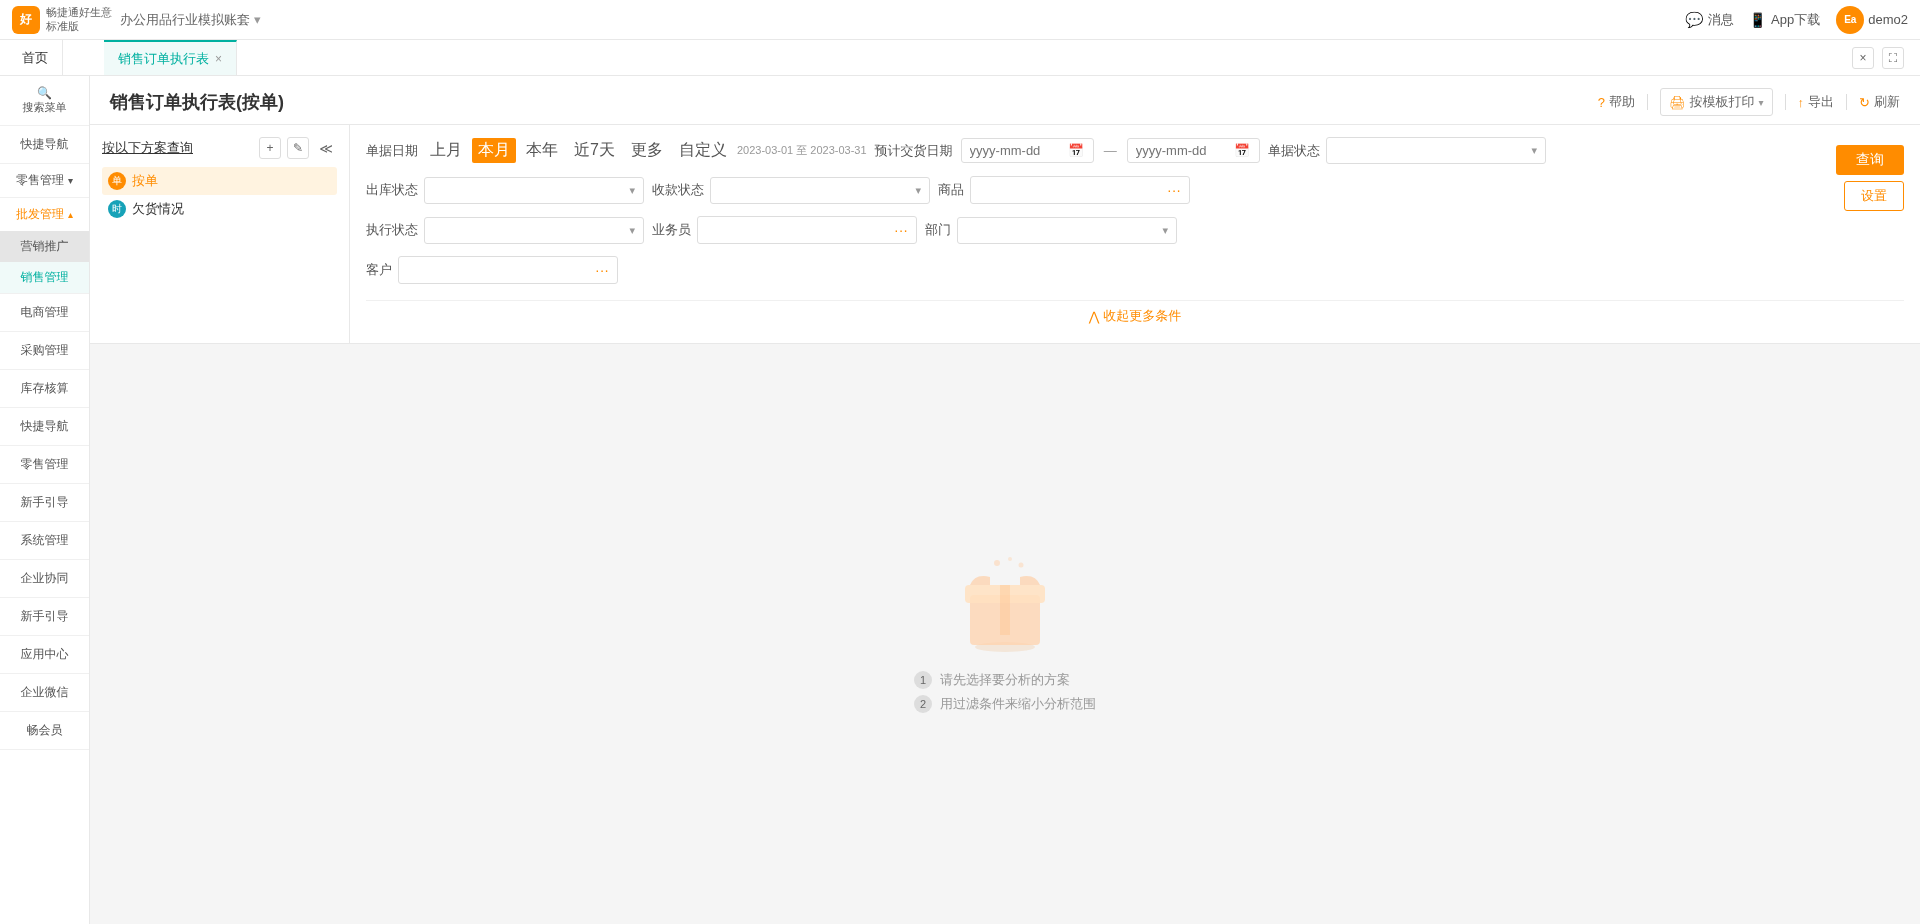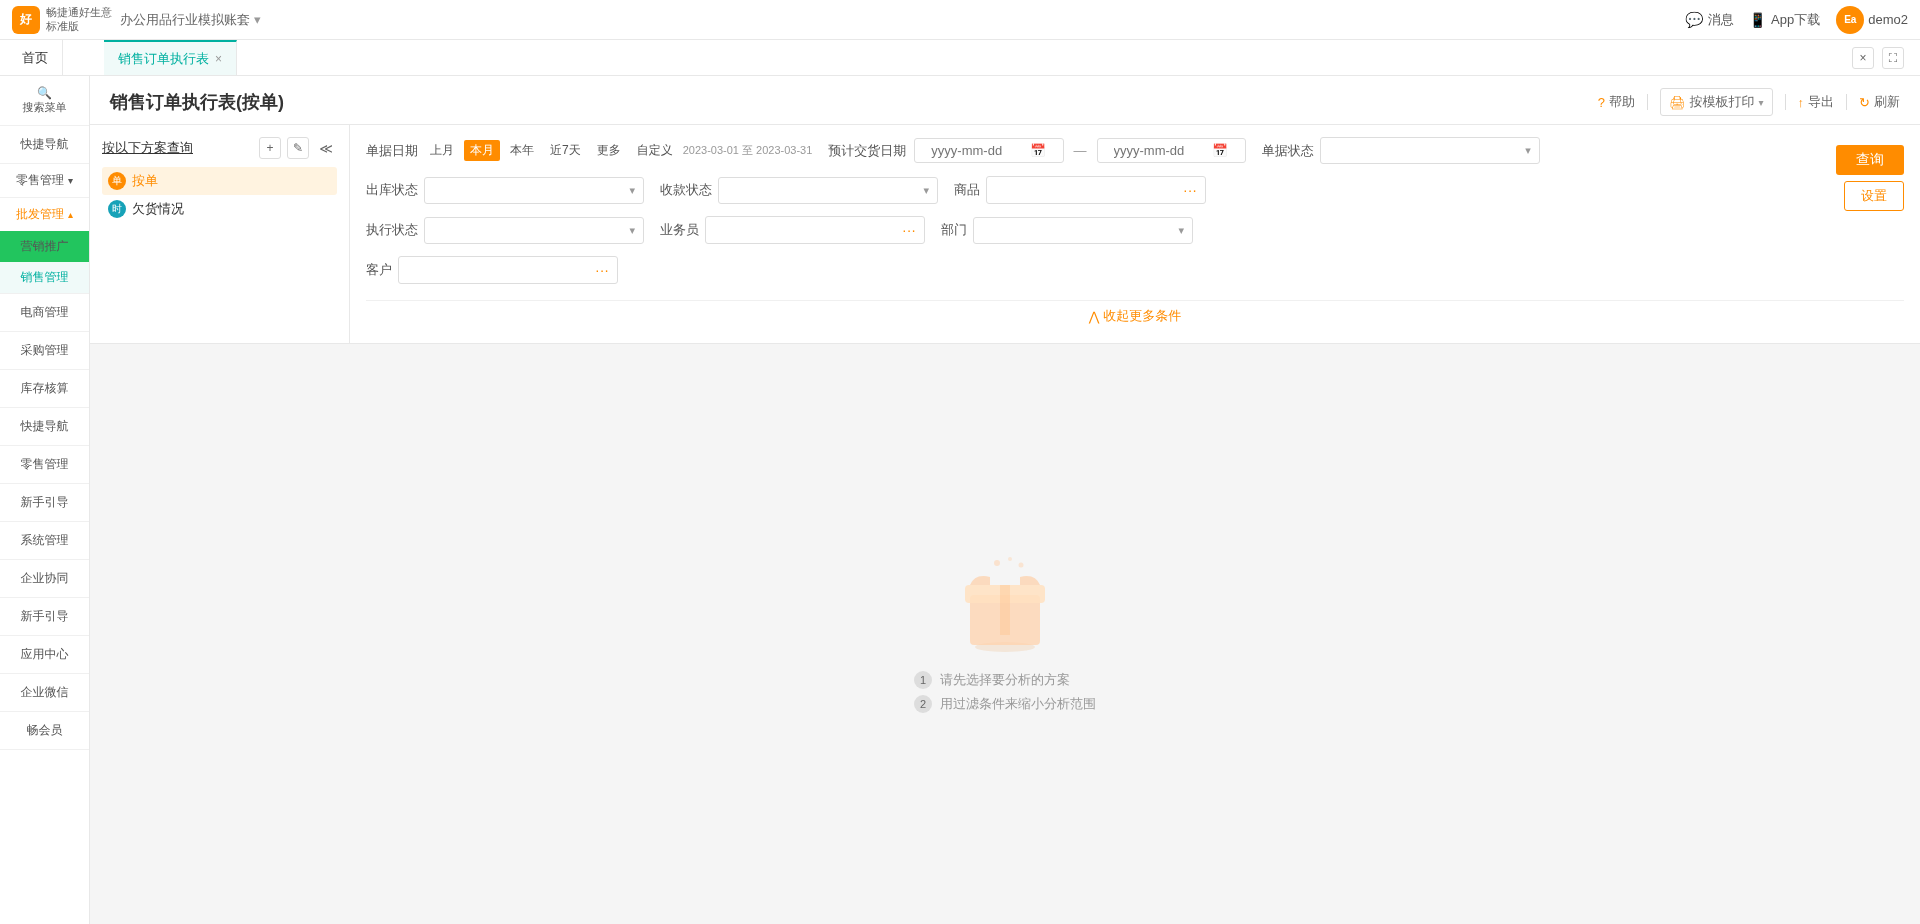"单据日期" .filter-row { gap: 16px -> 8px }
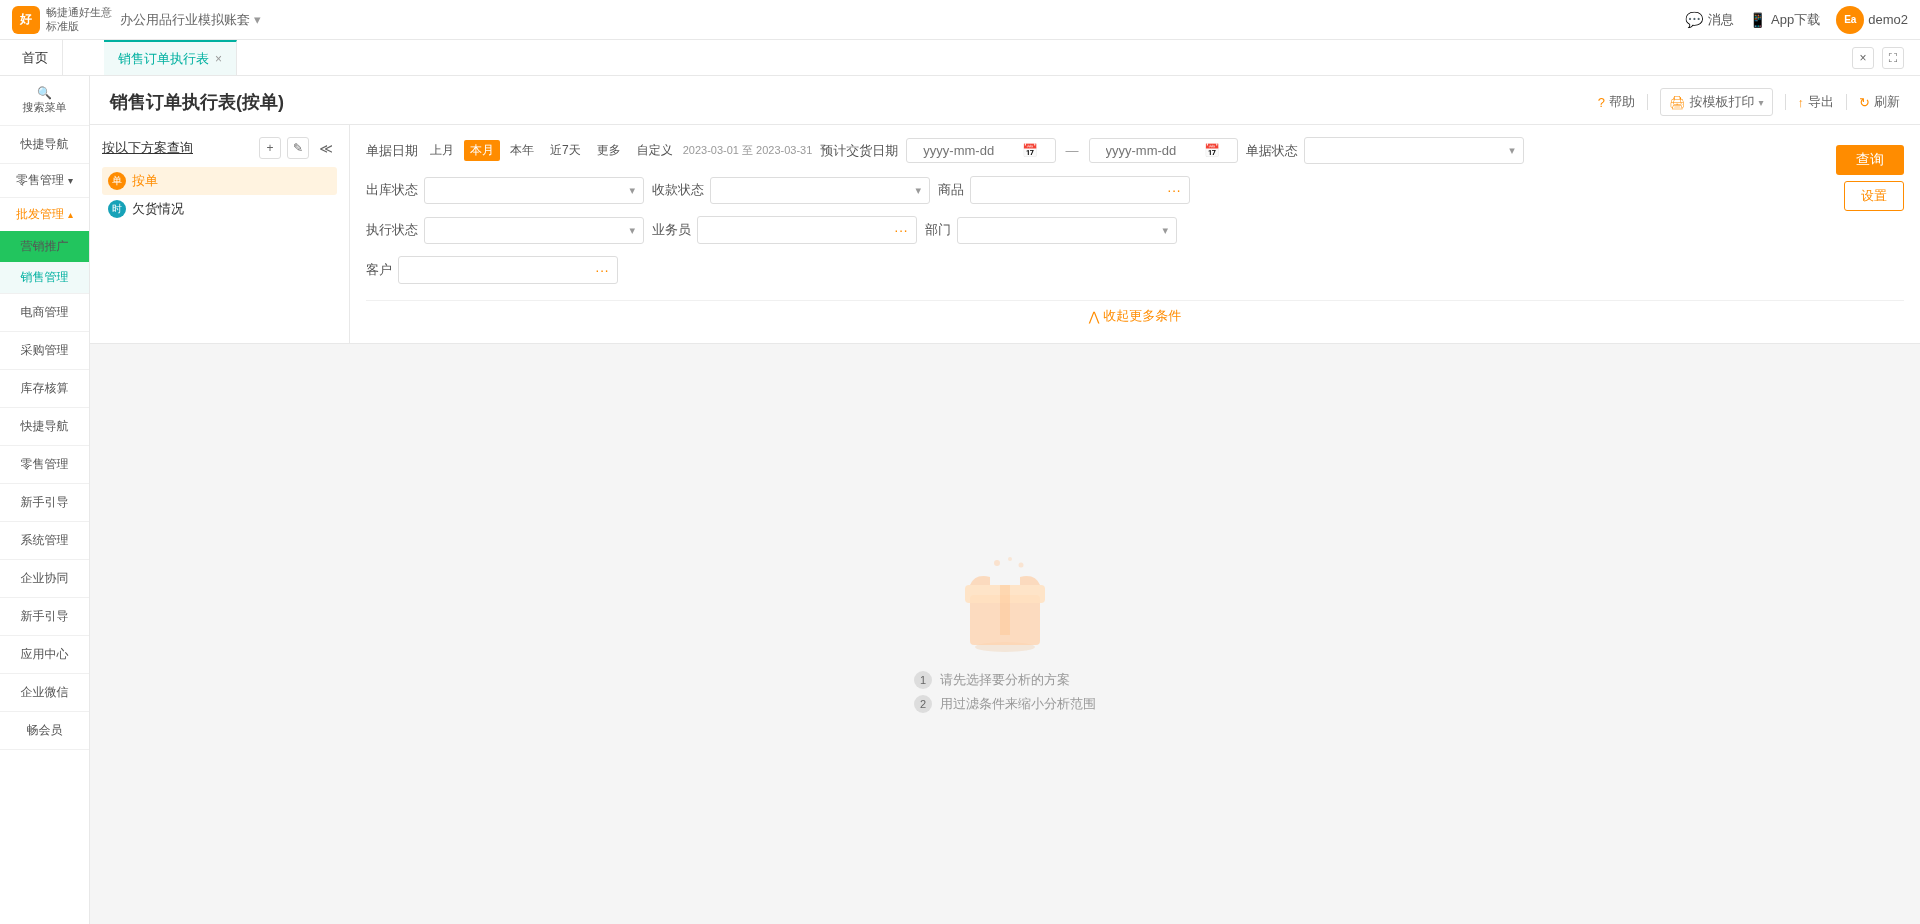"上月" .date-quick-btn { font-size: 12px -> 16px }
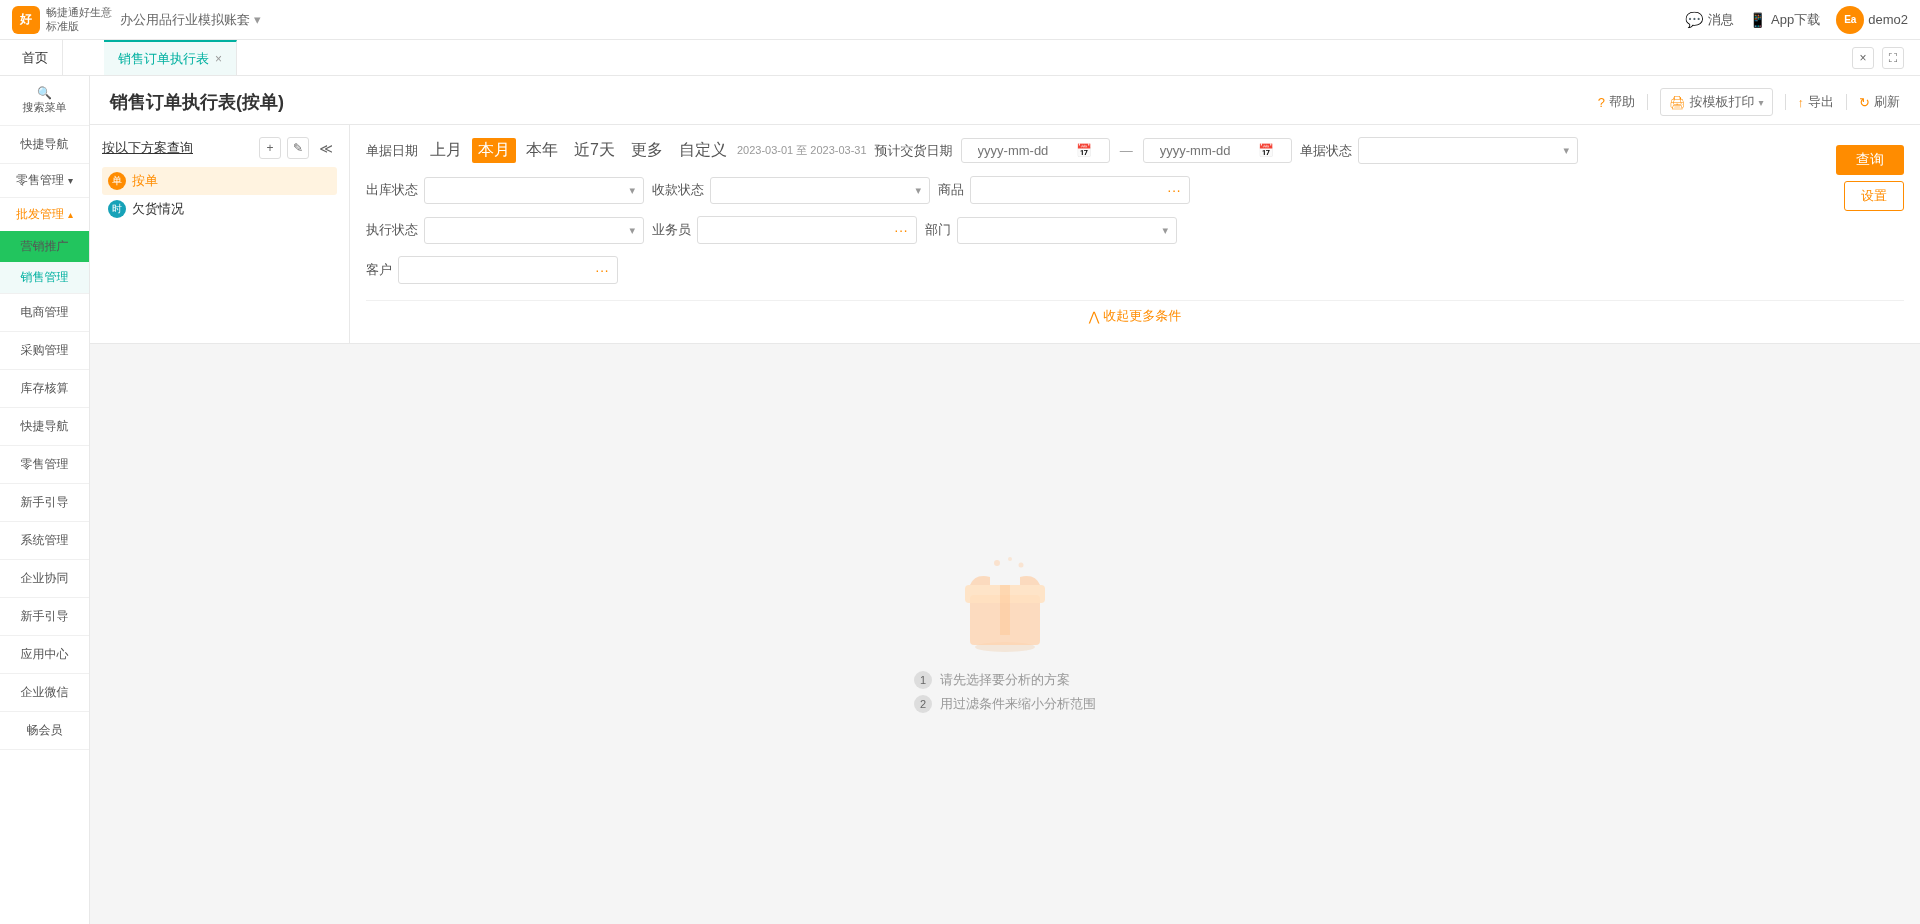"yyyy-mm-dd" .date-input { padding: 4px 16px -> 4px 8px }
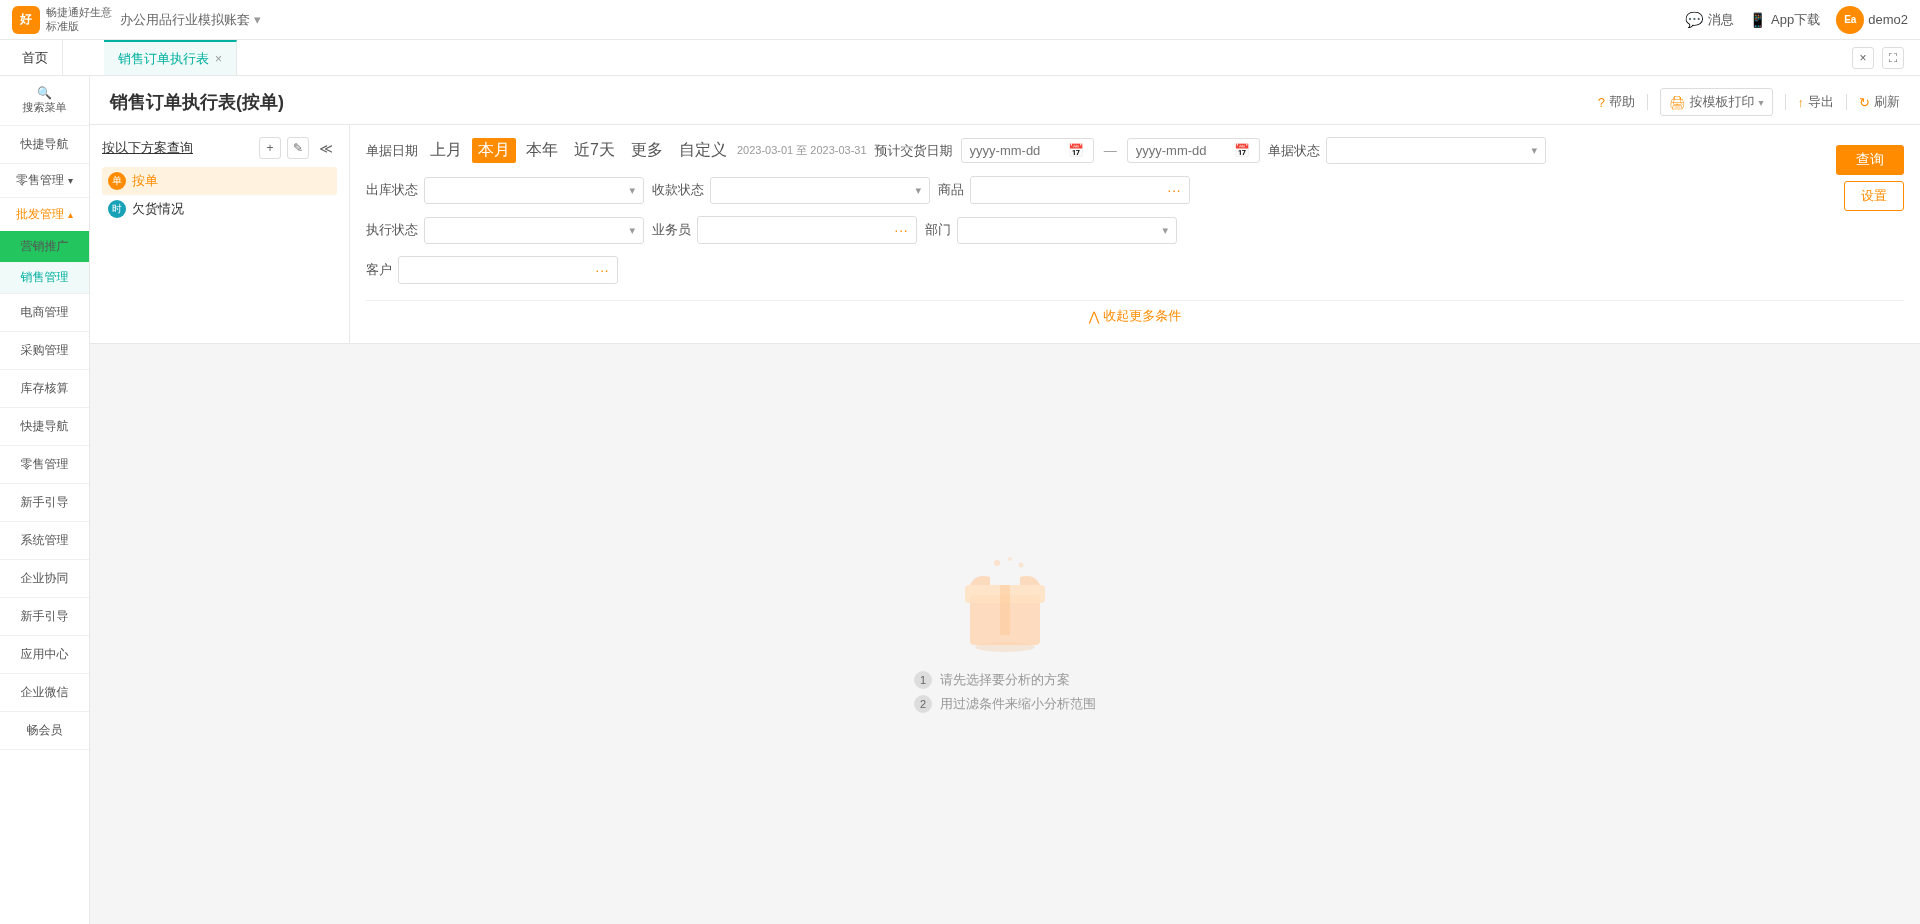"营销推广" .sidebar-sub-item { background: #22c55e -> #e5e5e5 }
